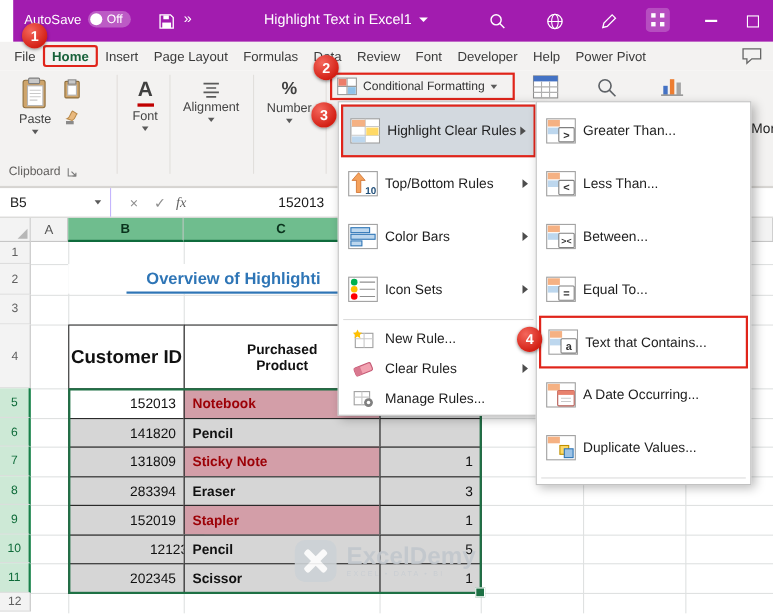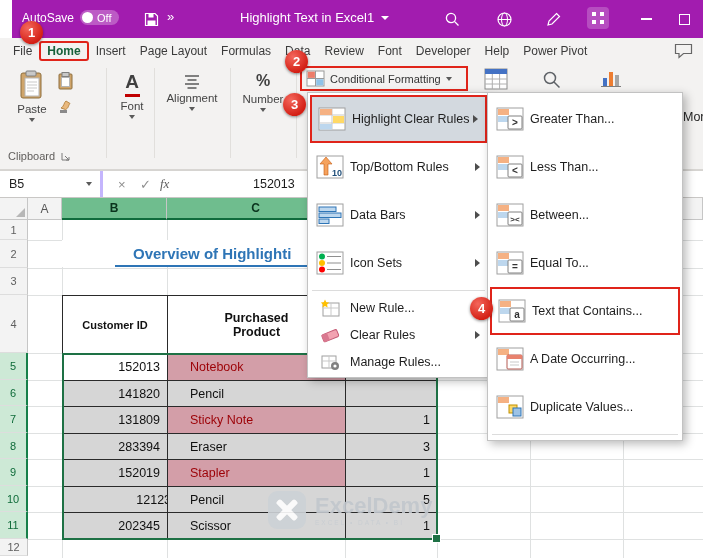"B5" .namebox { border-right: 3px solid #c4b5fd -> 1px solid #c4b5fd }
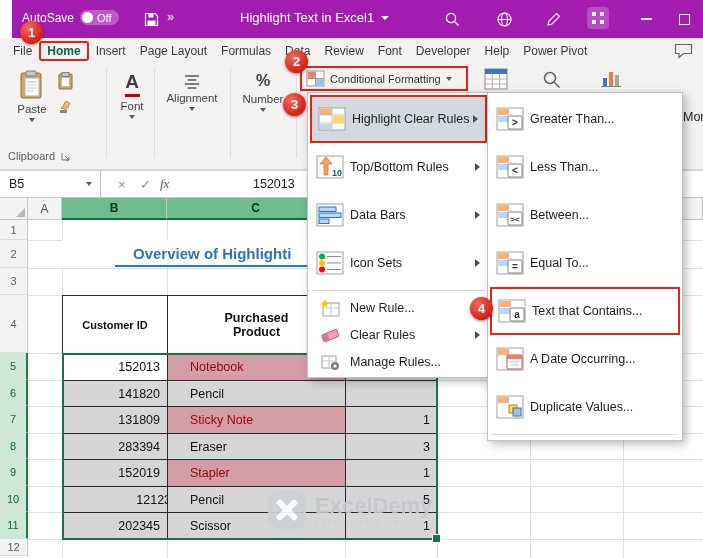"Data Bars" span.mi-label { text: Data -> Color }
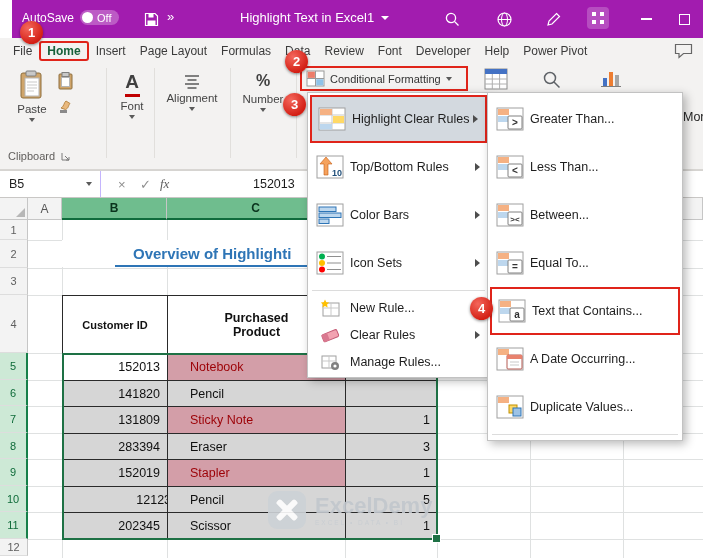"Customer ID" div.cell { font-size: 11px -> 17px }
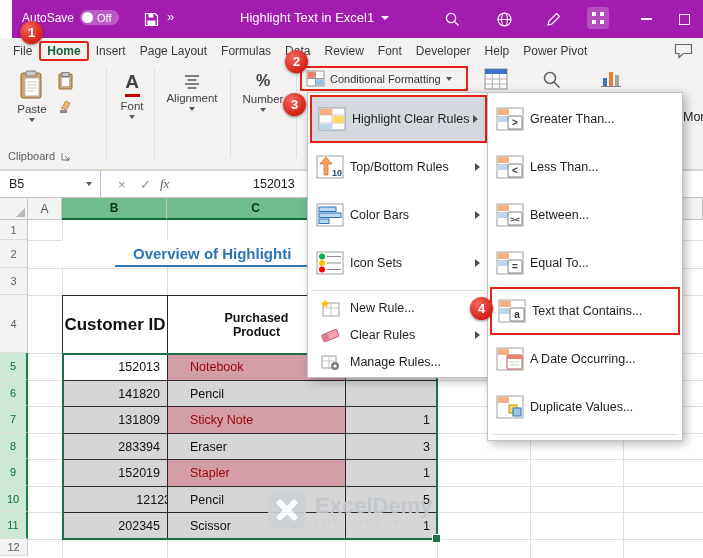"Notebook" .cell.txt { font-weight: none -> bold; padding-left: 22px -> 7px }
